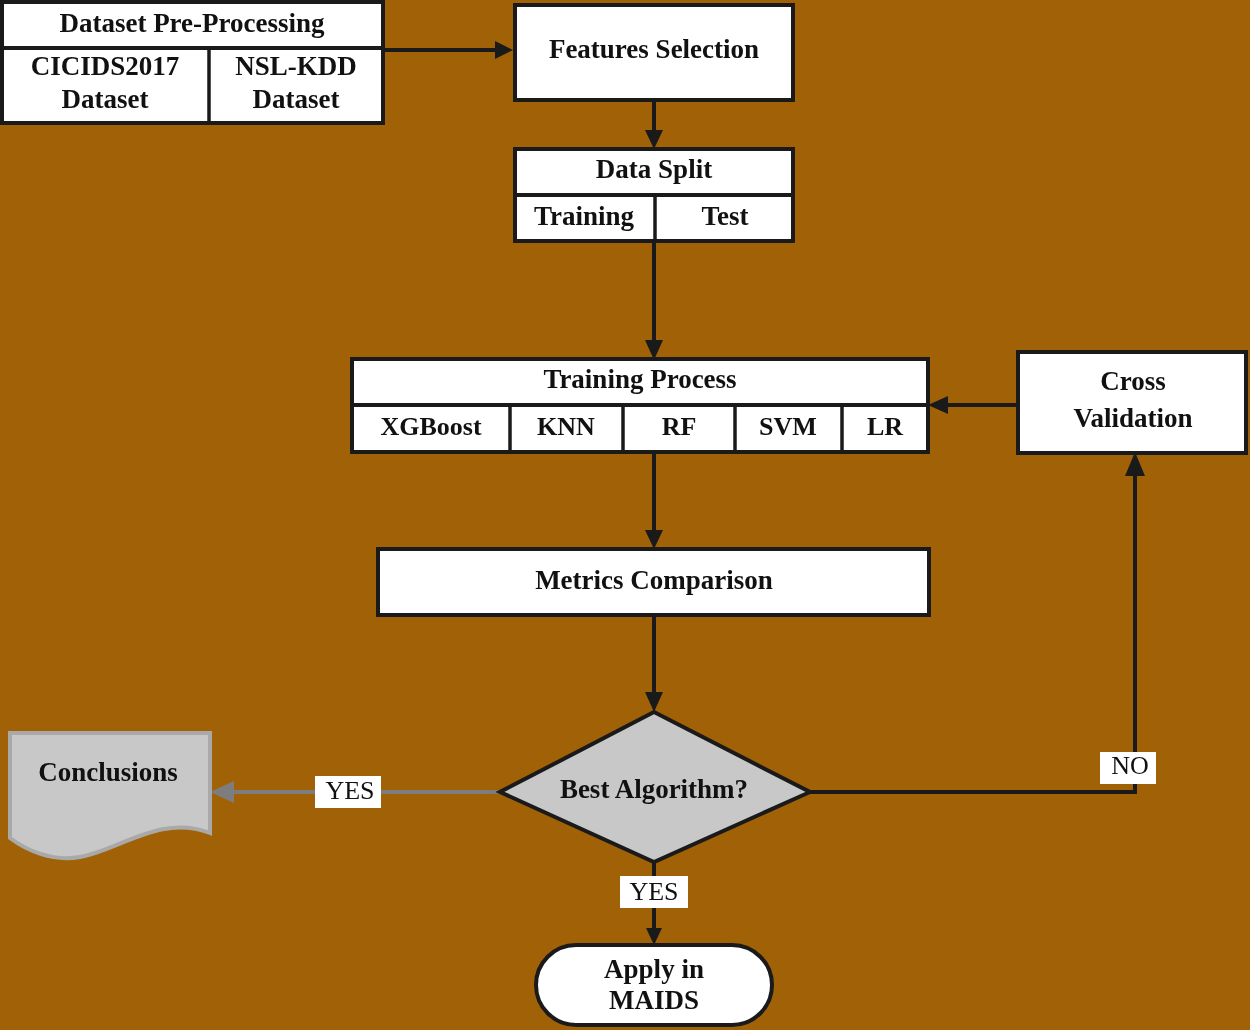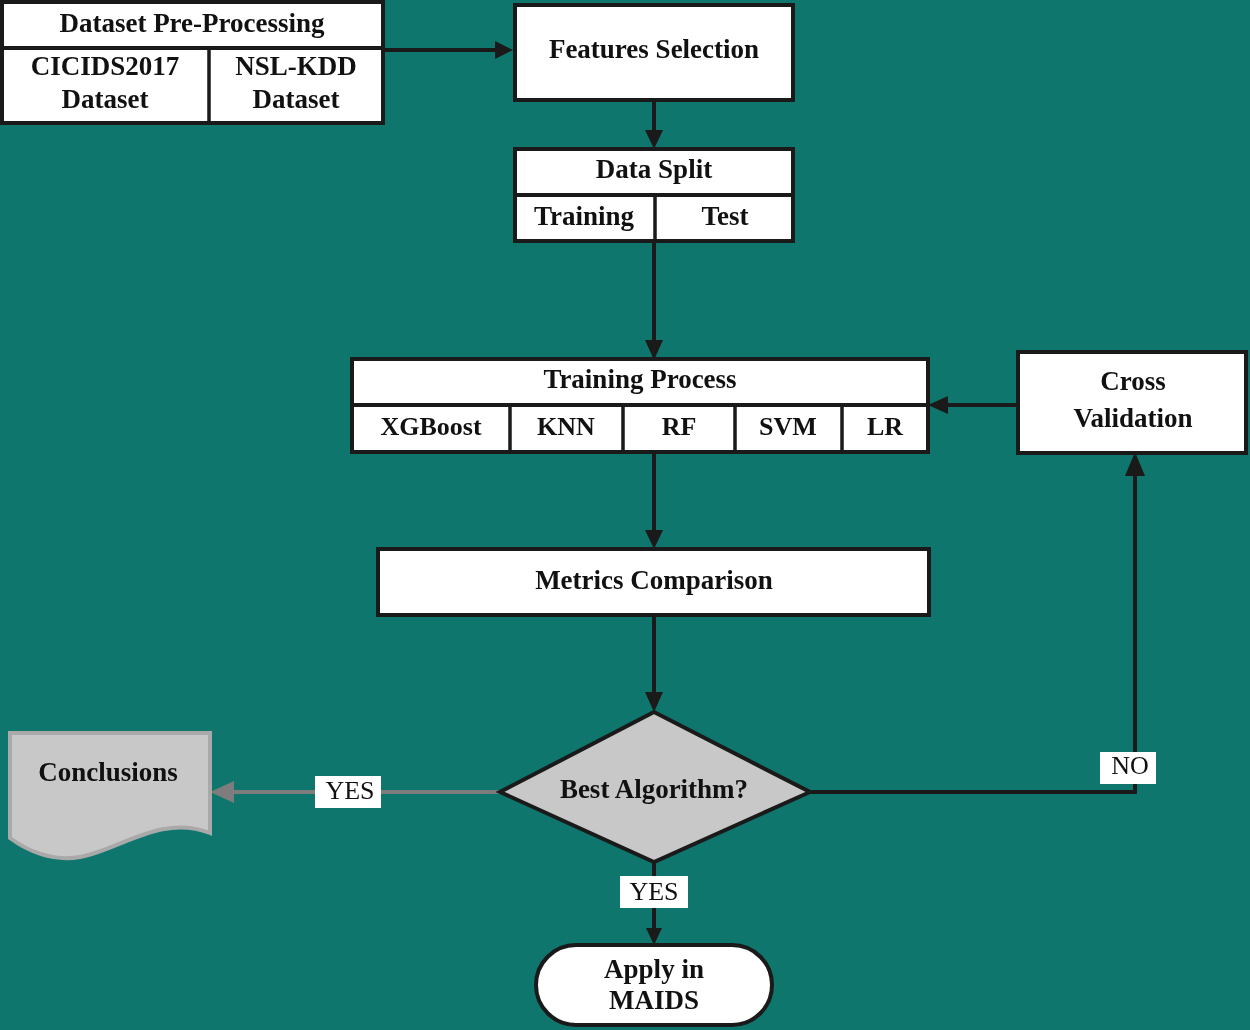"Dataset Pre-Processing" #canvas { background: #0f766e -> #a16207 }
